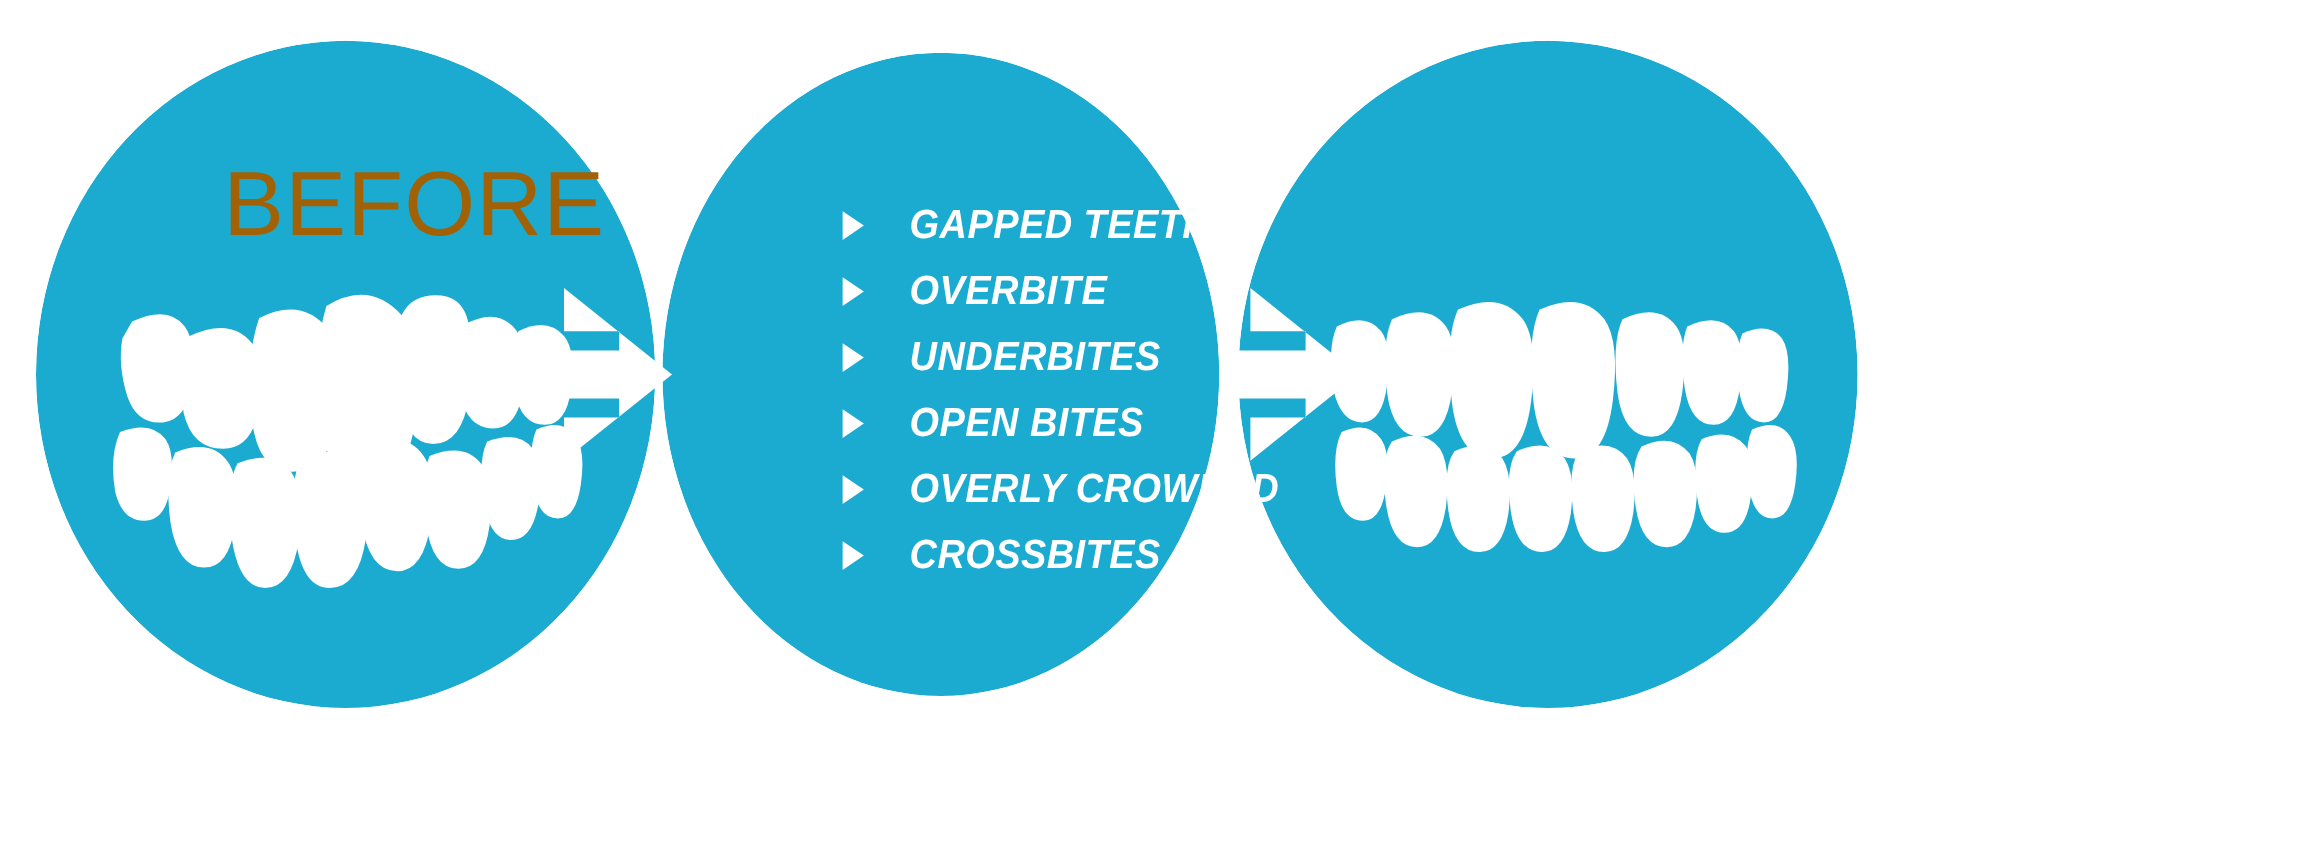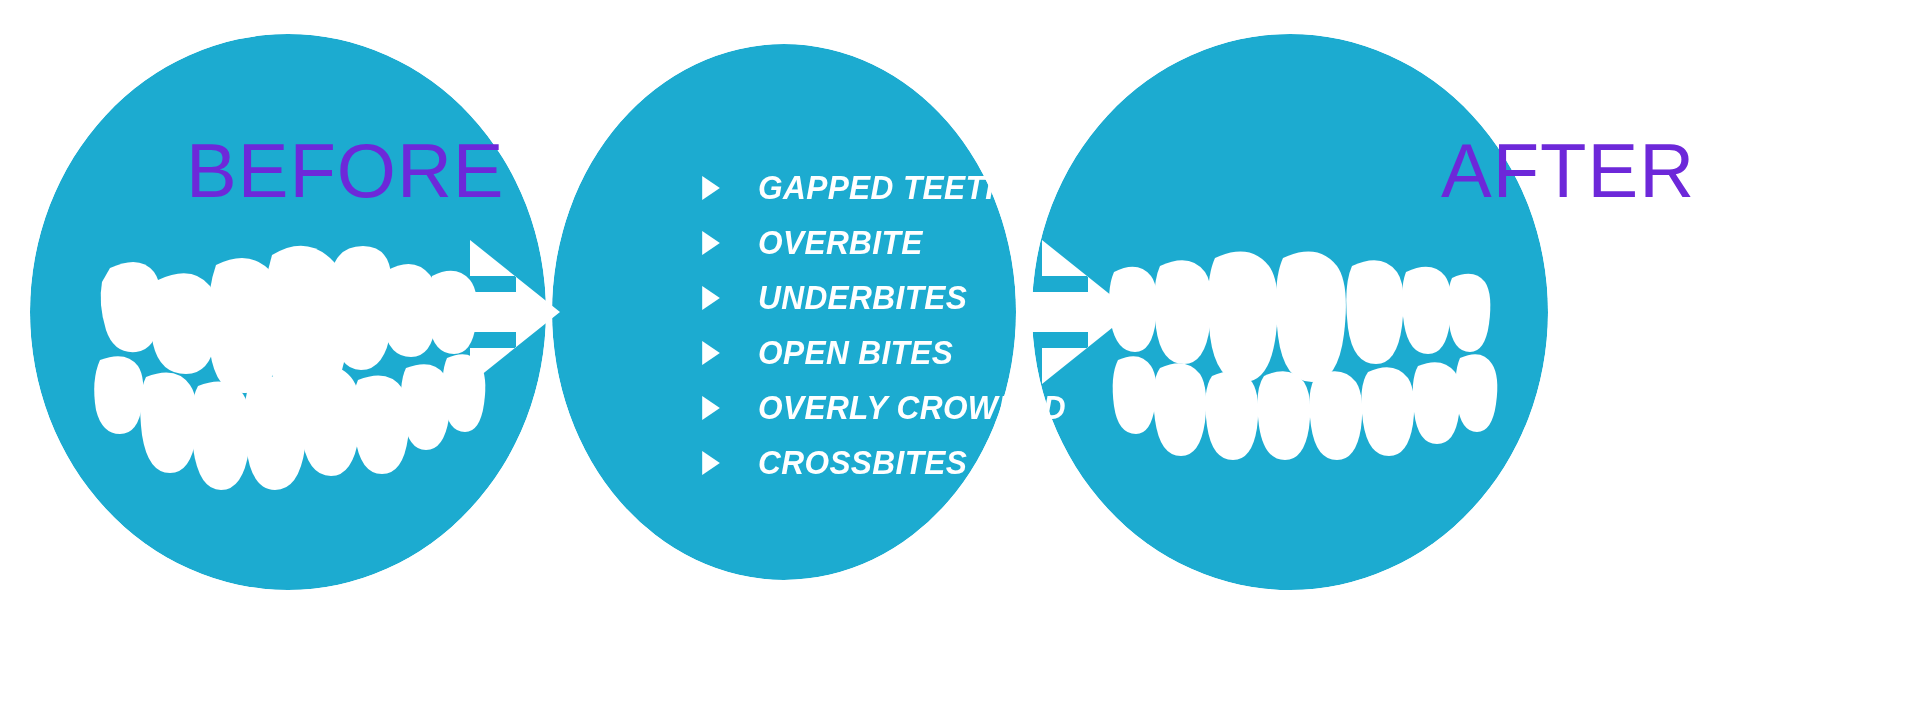"BEFORE" .label-before, .label-after { color: #6d28d9 -> #a16207 }
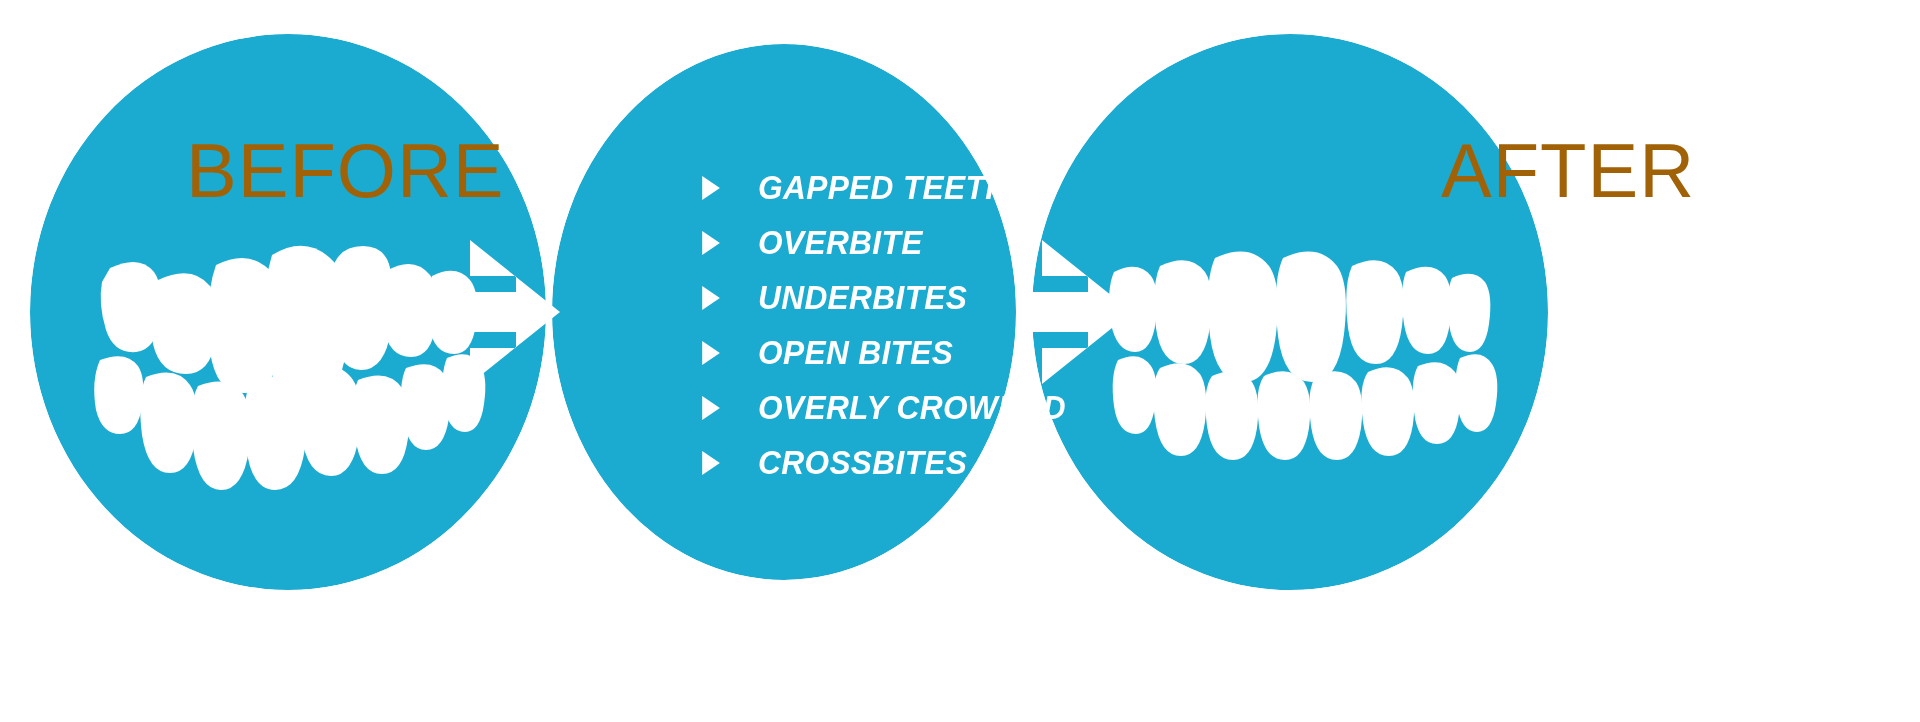"AFTER" div.label-after { html: <div>AFTER</div> -> none }
